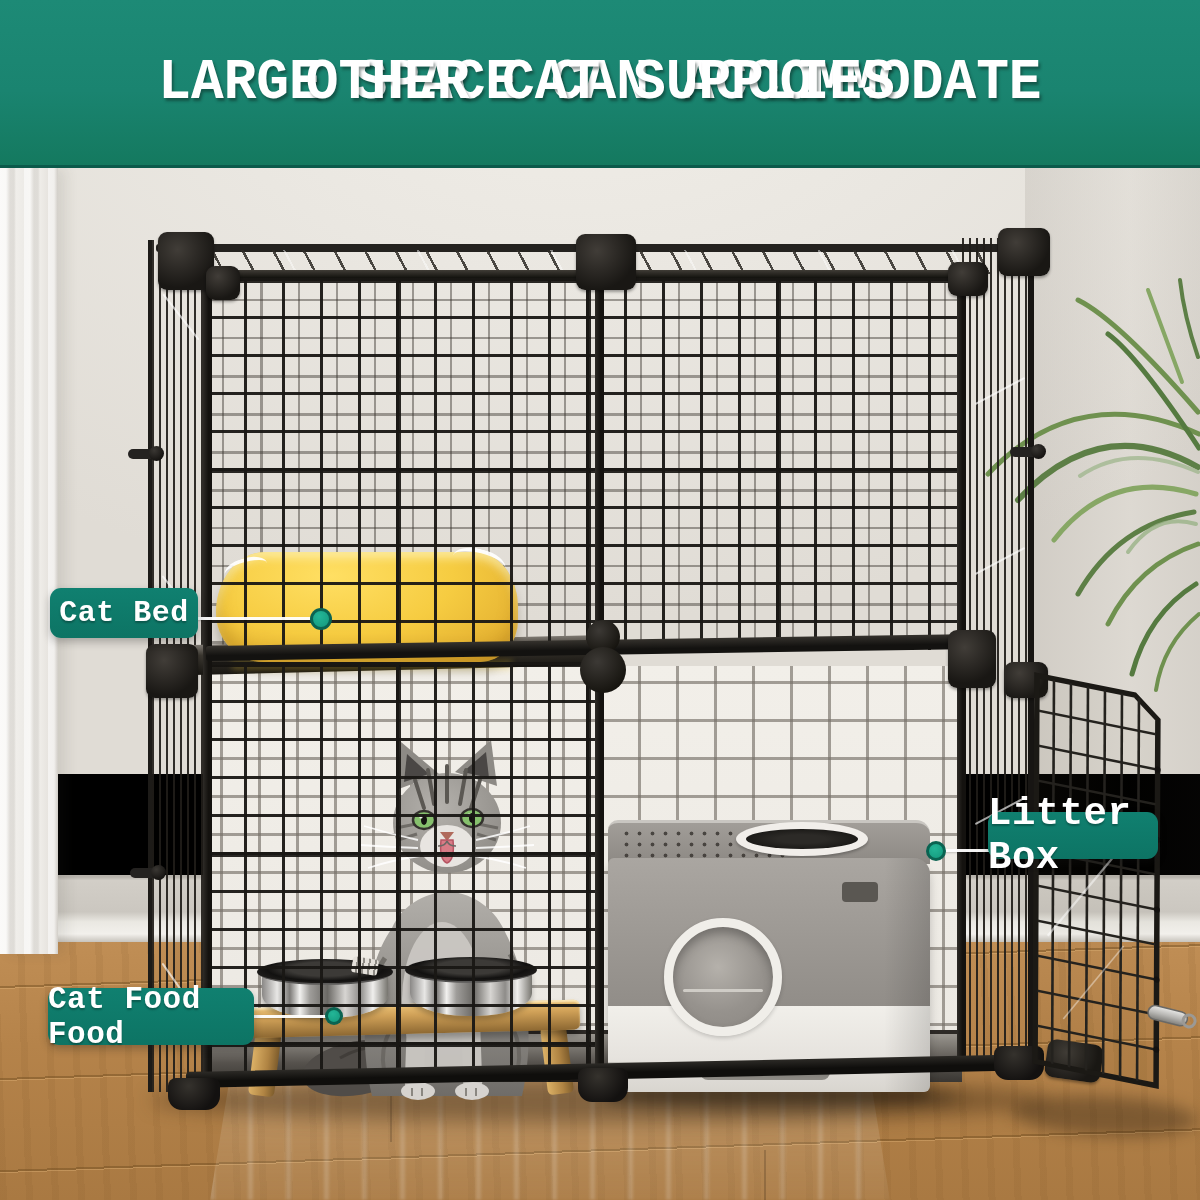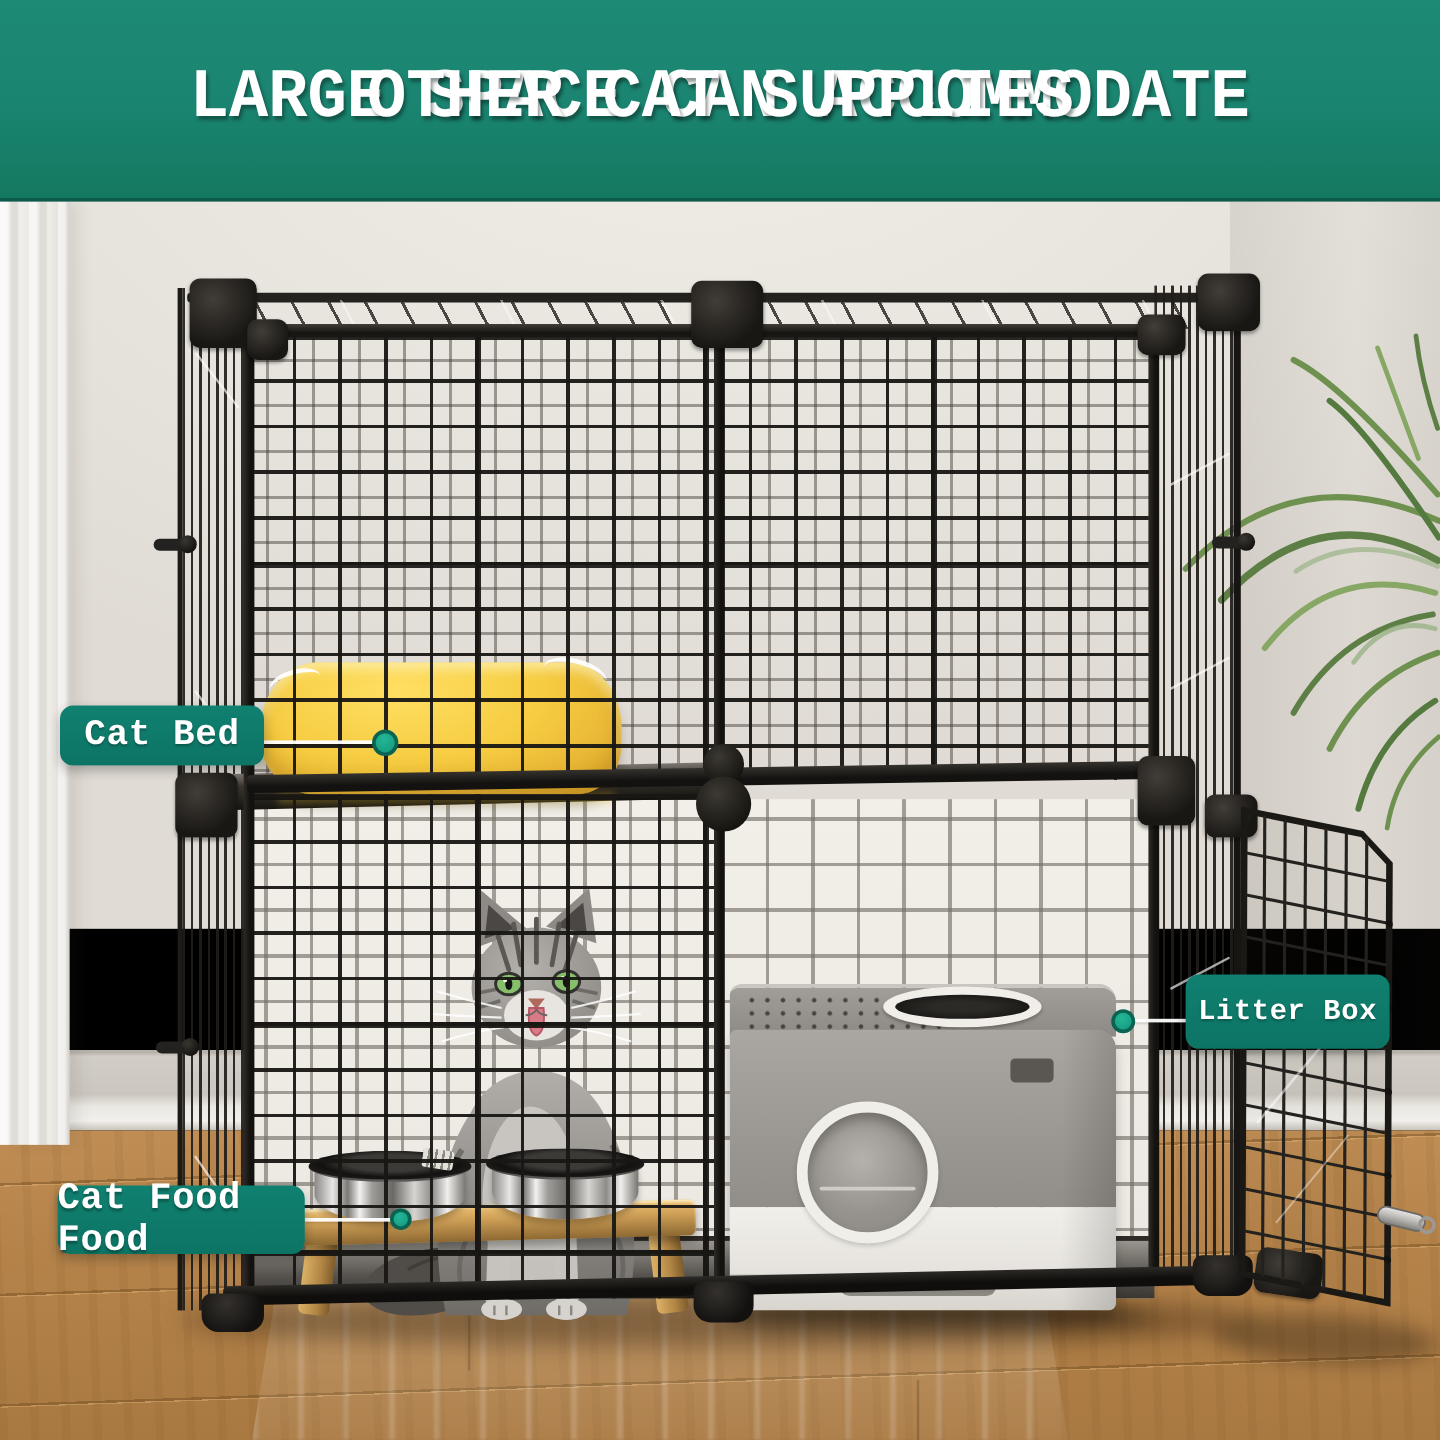"Cat Bed" #lbl-bed { width: 170px -> 148px }
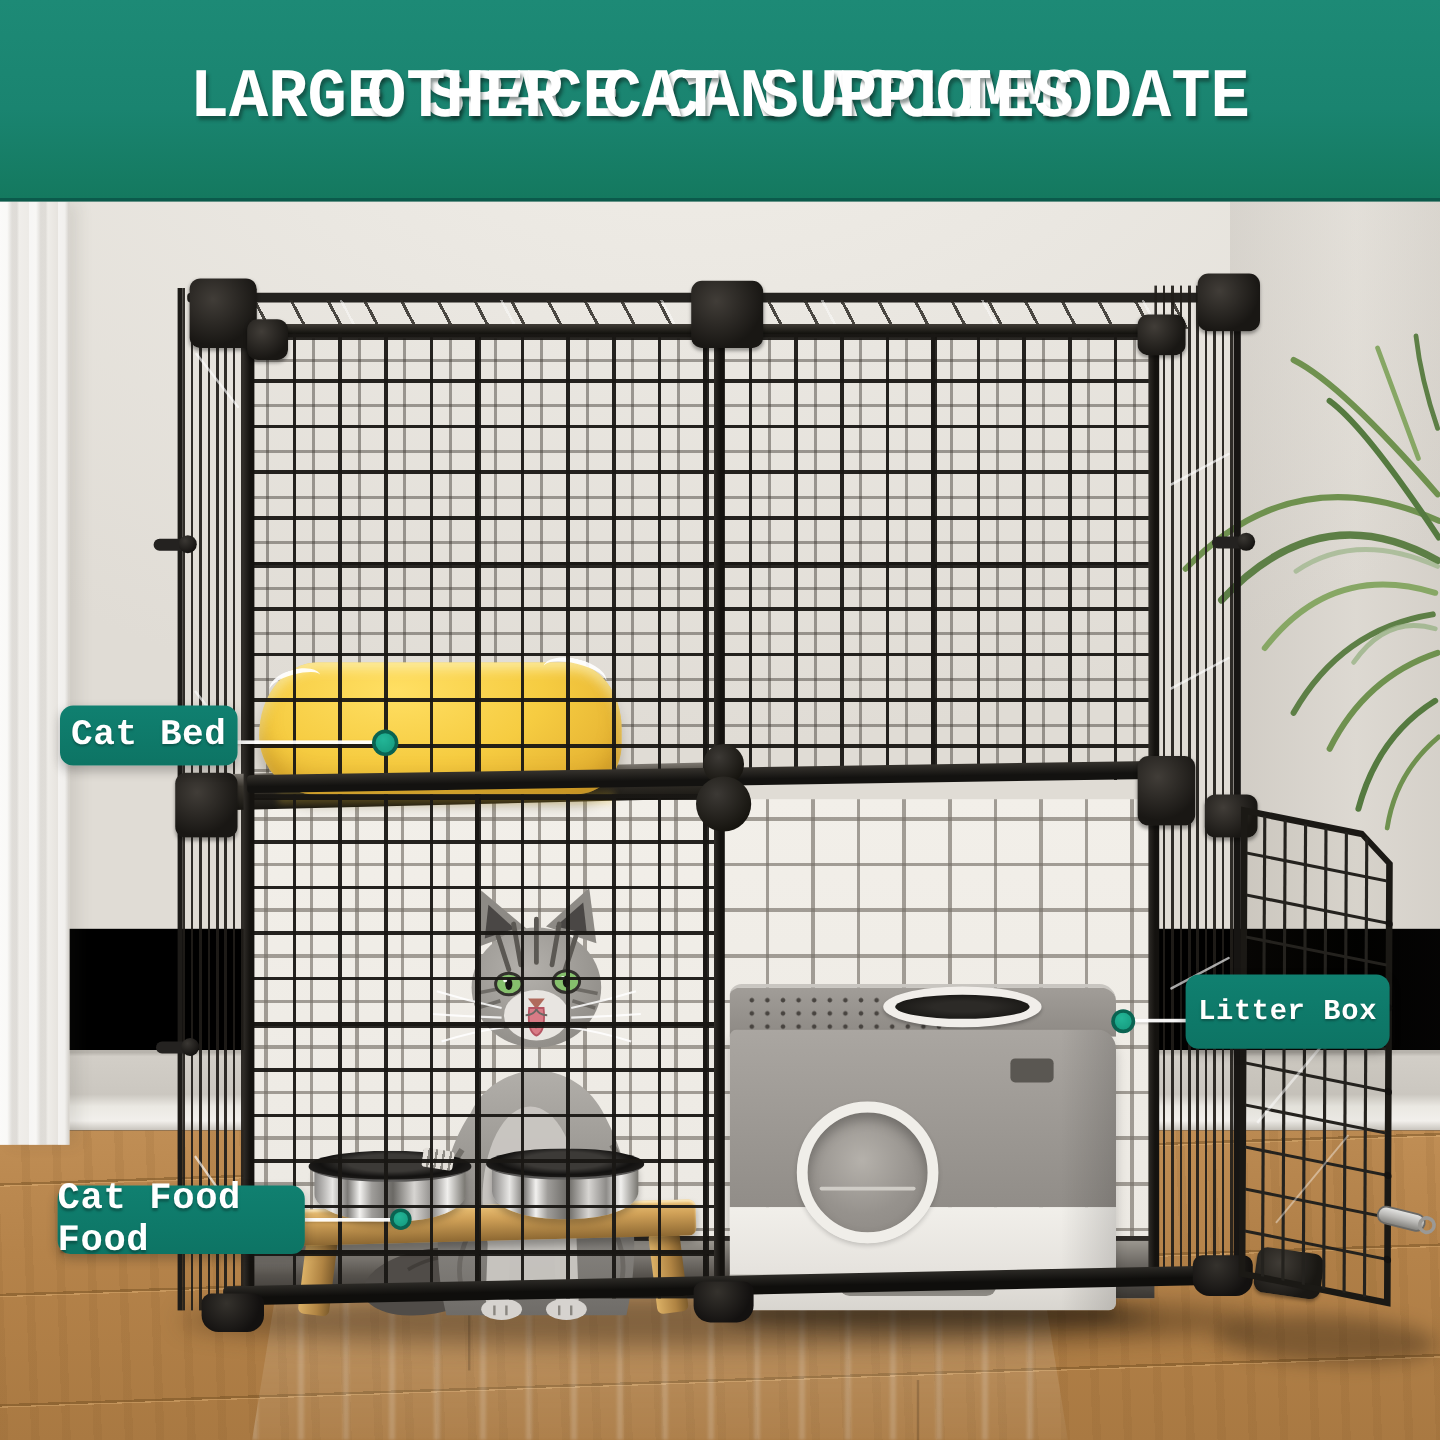"Litter Box" #lbl-litter { font-size: 24px -> 39px; height: 62px -> 47px }
